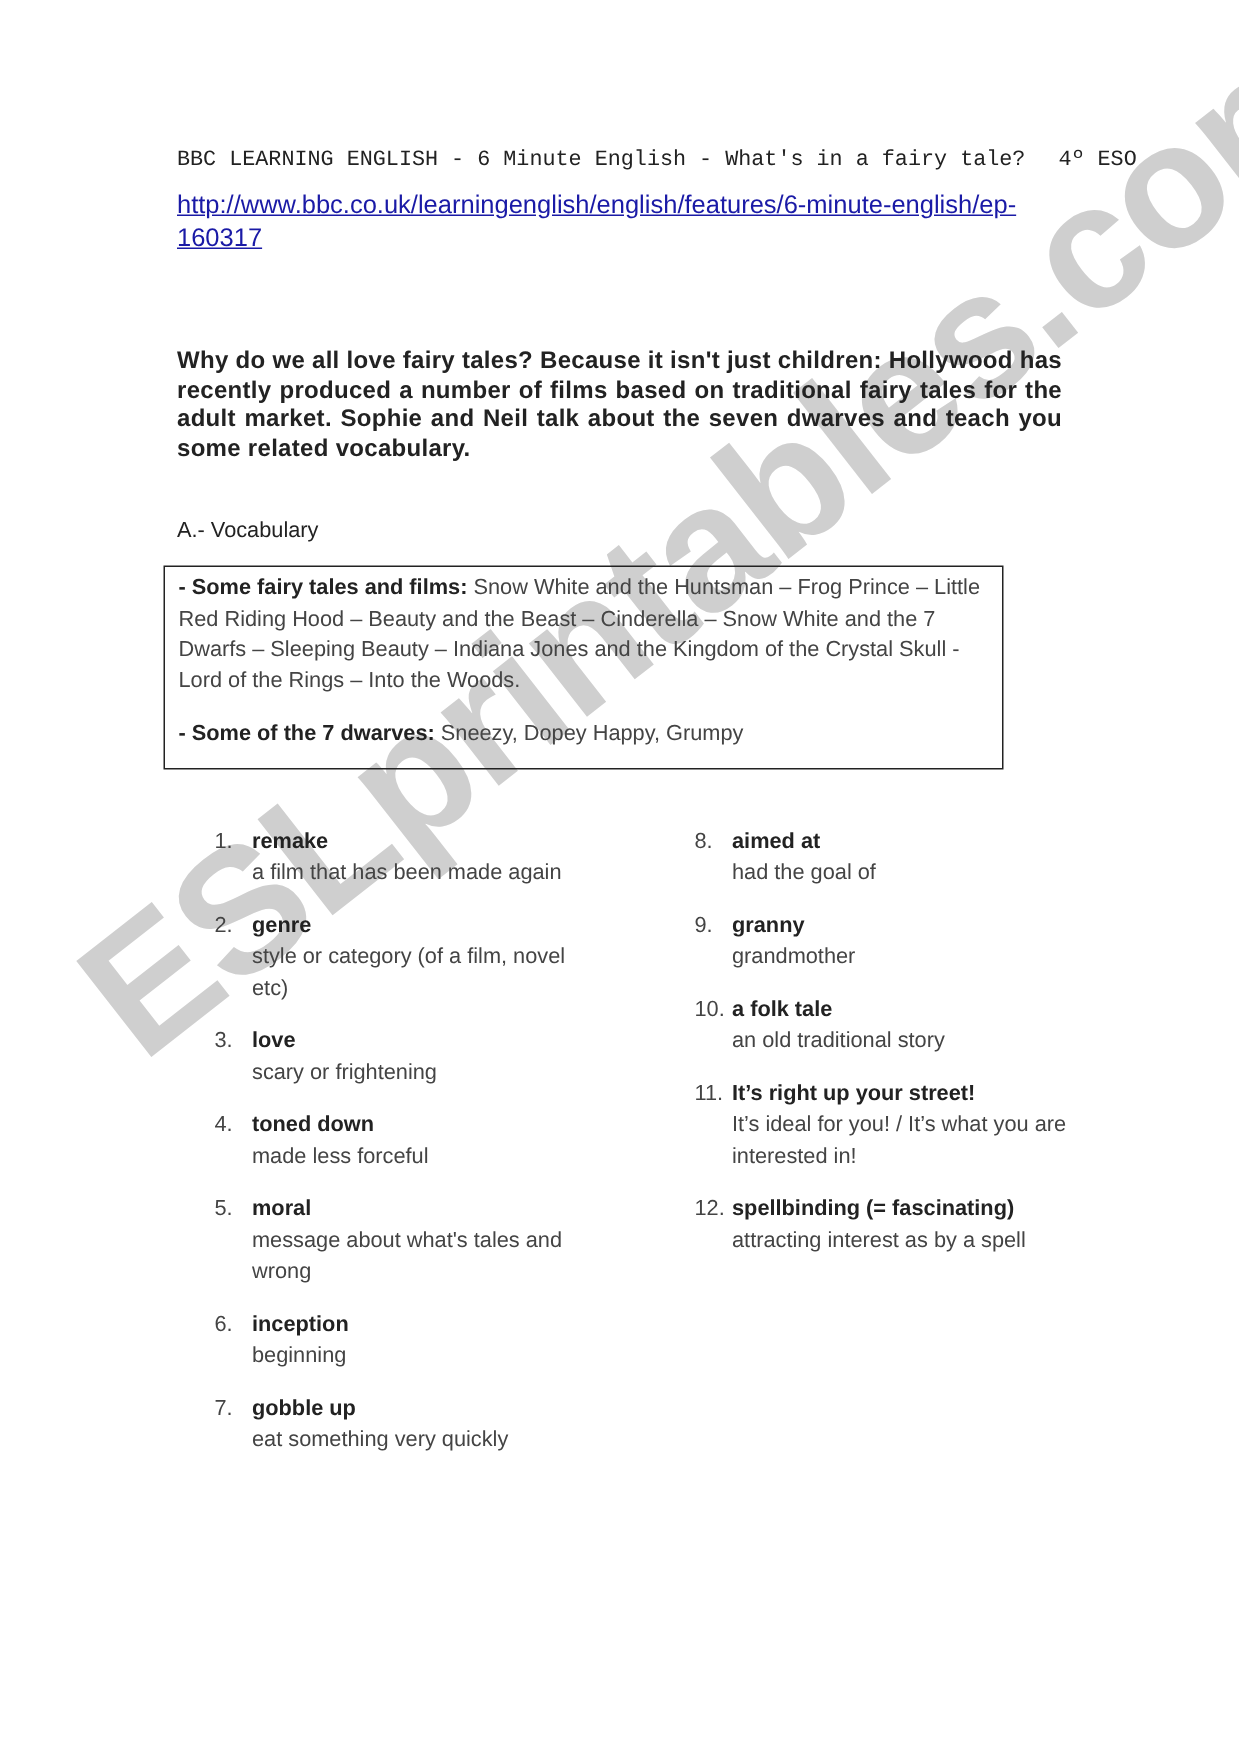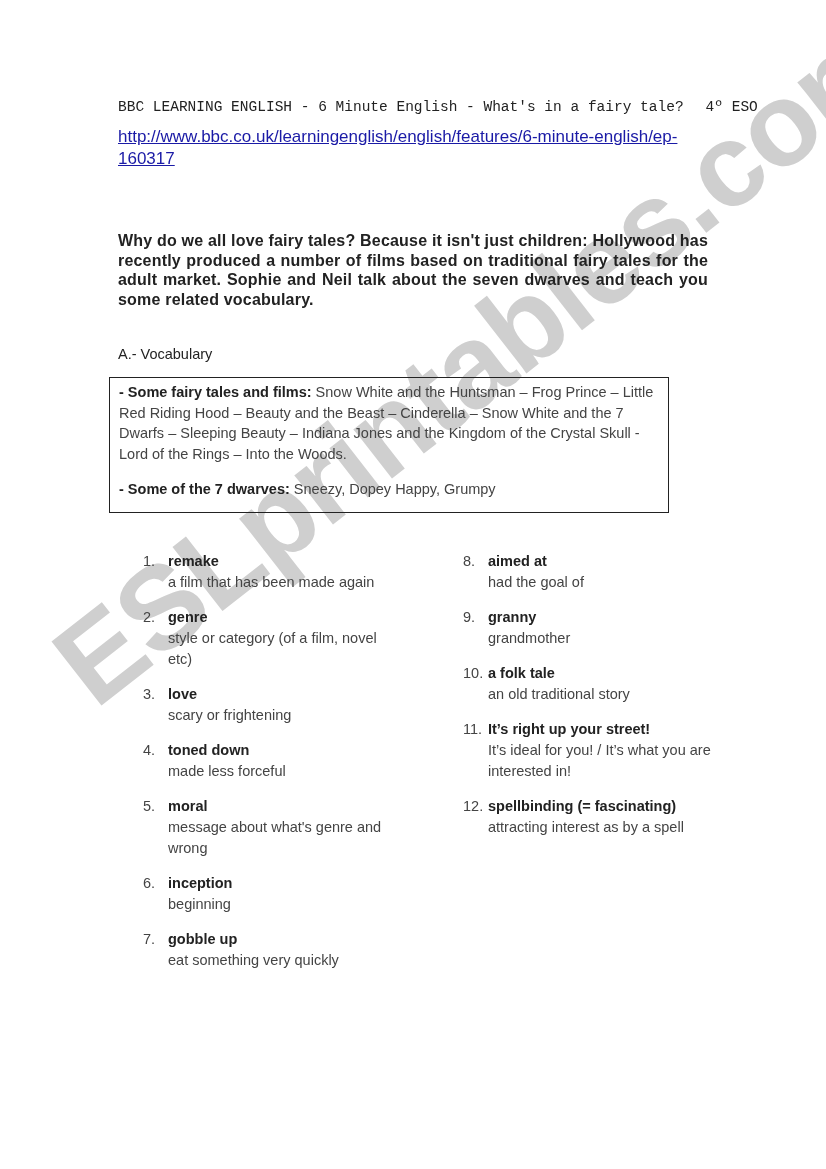"message about what's genre and" span.def { text: genre -> tales }
